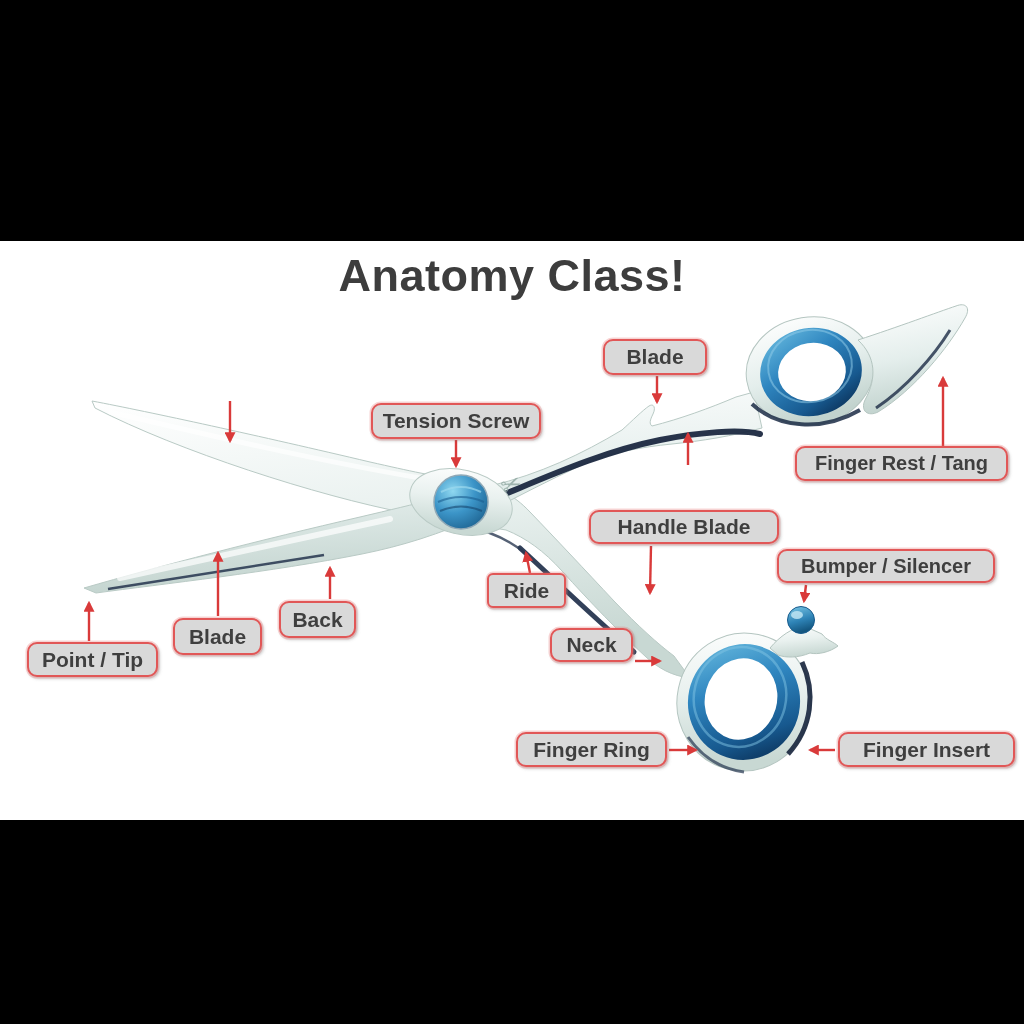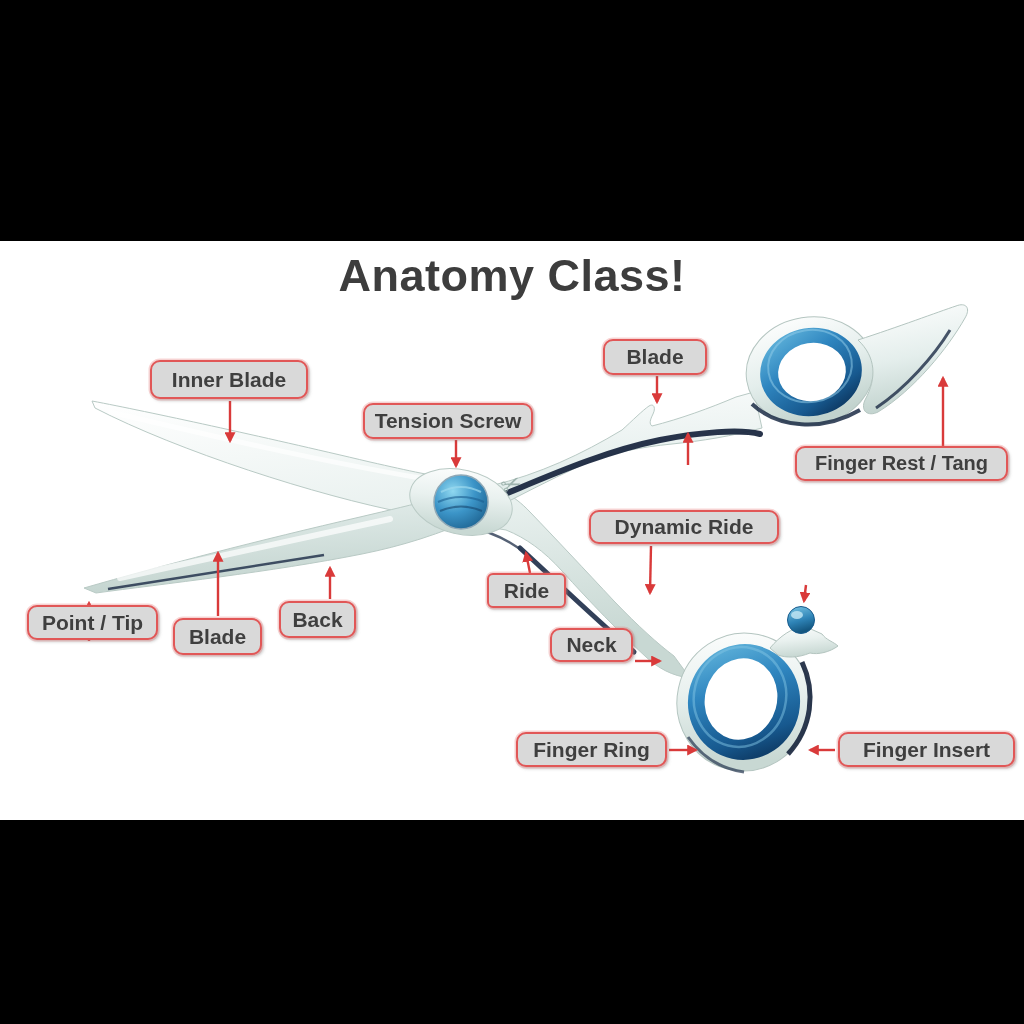"Inner Blade" div.label { html: <div>Inner Blade</div> -> none }
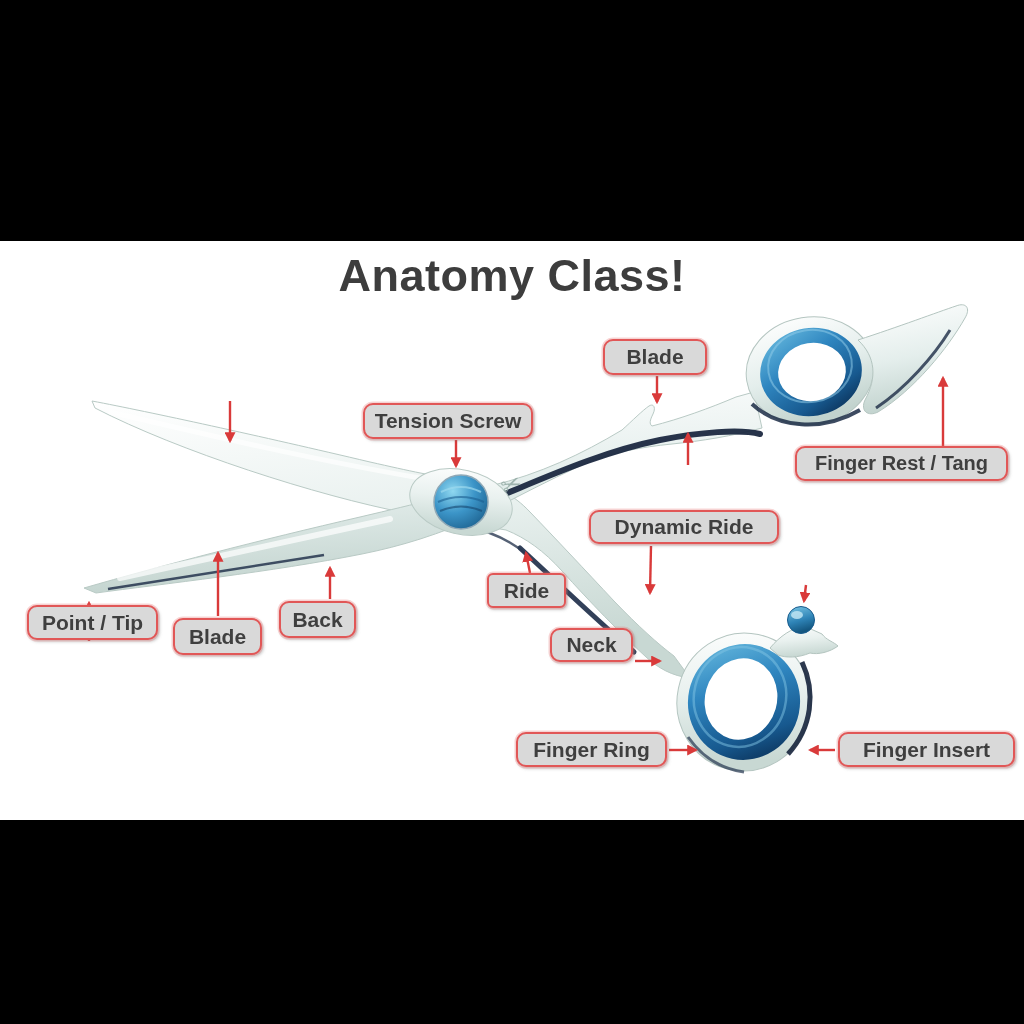"Tension Screw" div.label { left: 363px -> 371px }
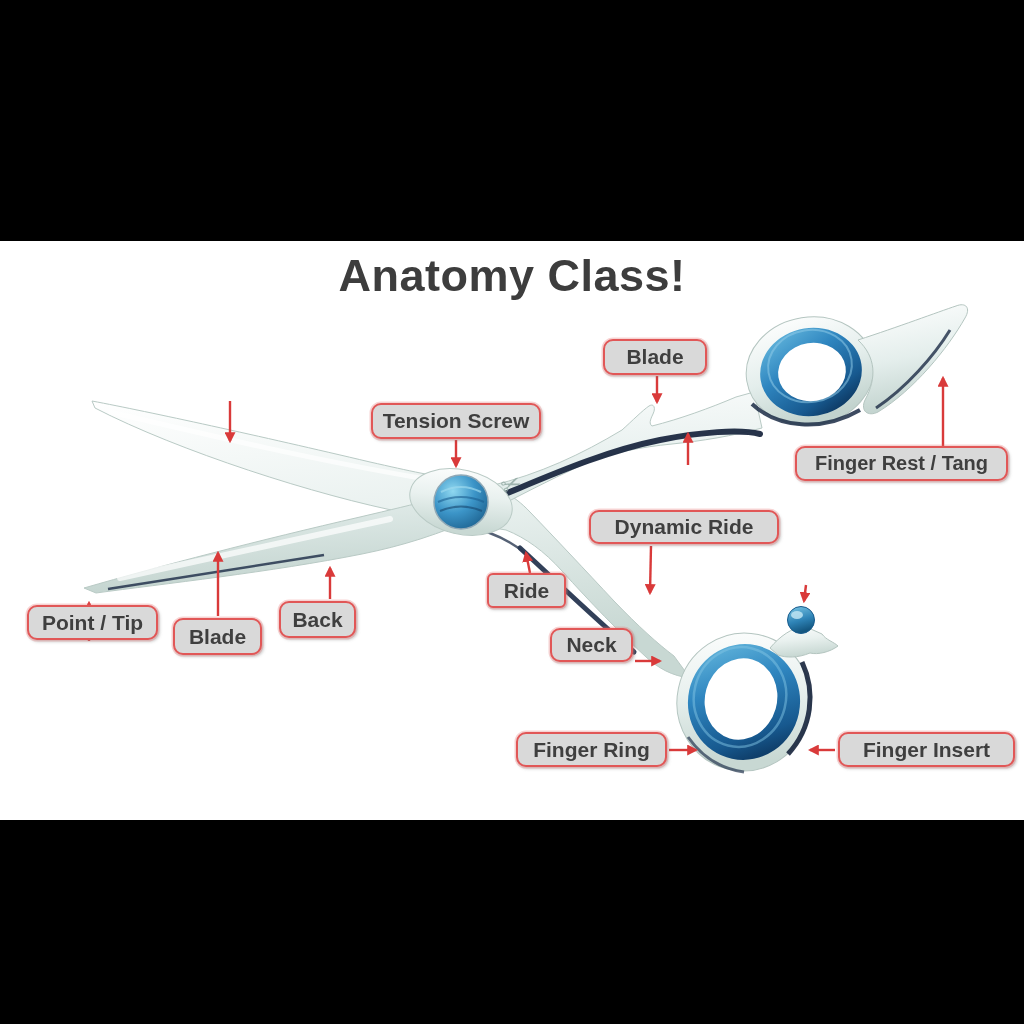"Dynamic Ride" div.label { text: Dynamic Ride -> Handle Blade }
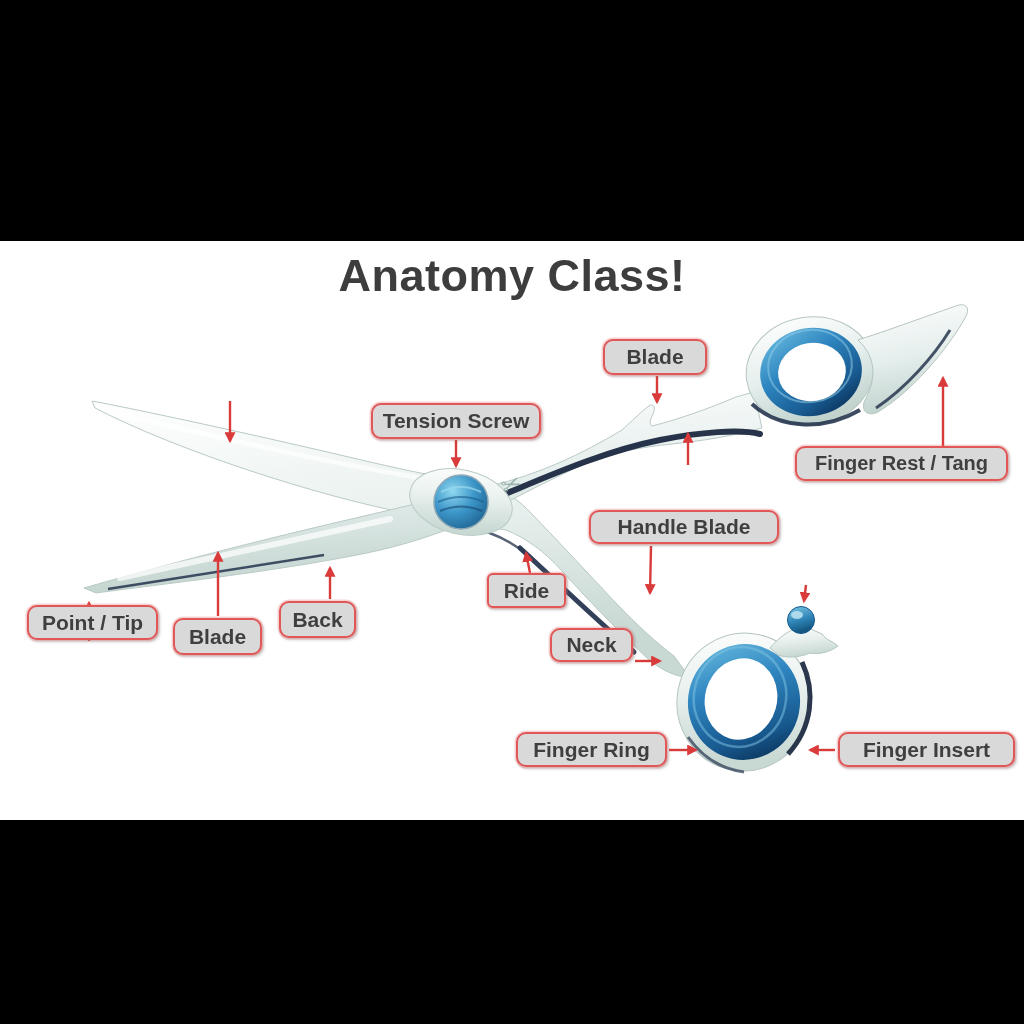"Bumper / Silencer" div.label { html: none -> <div>Bumper / Silencer</div> }
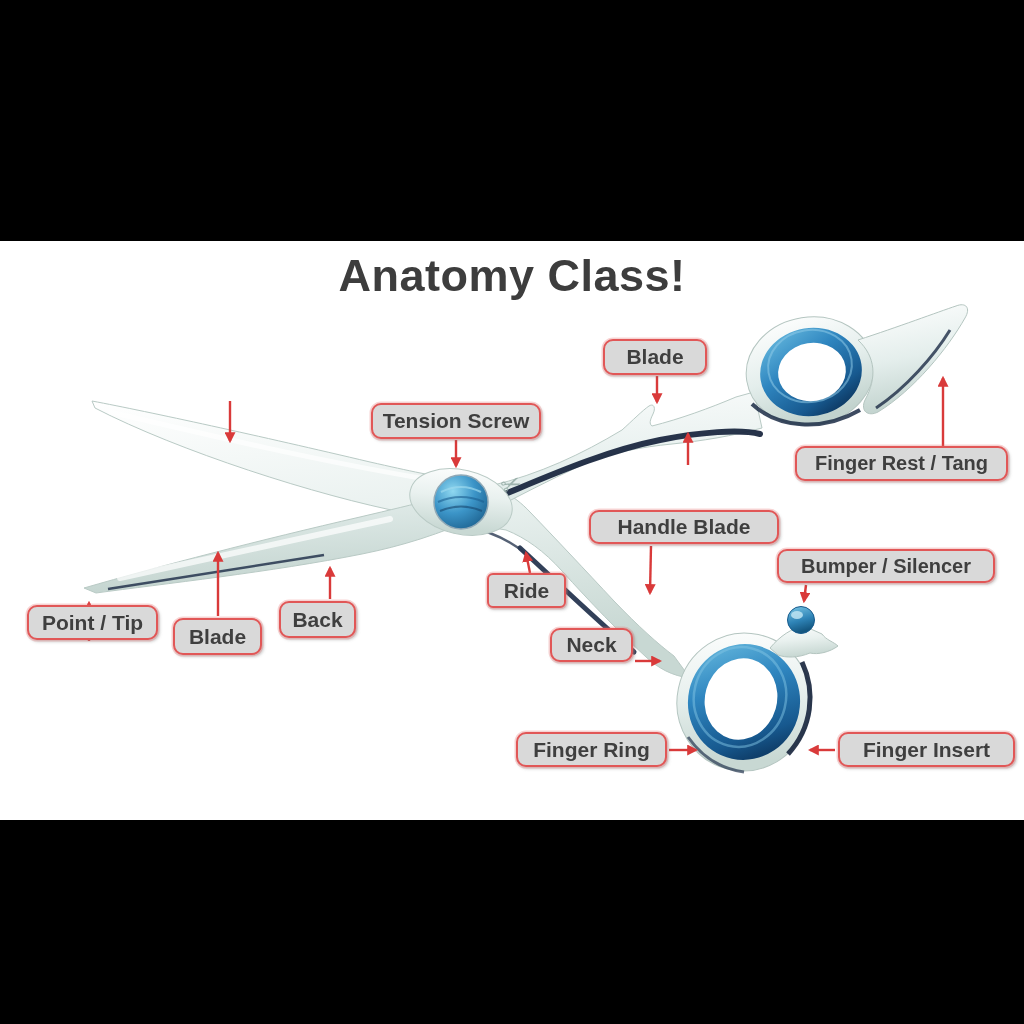"Point / Tip" div.label { top: 605px -> 642px }
